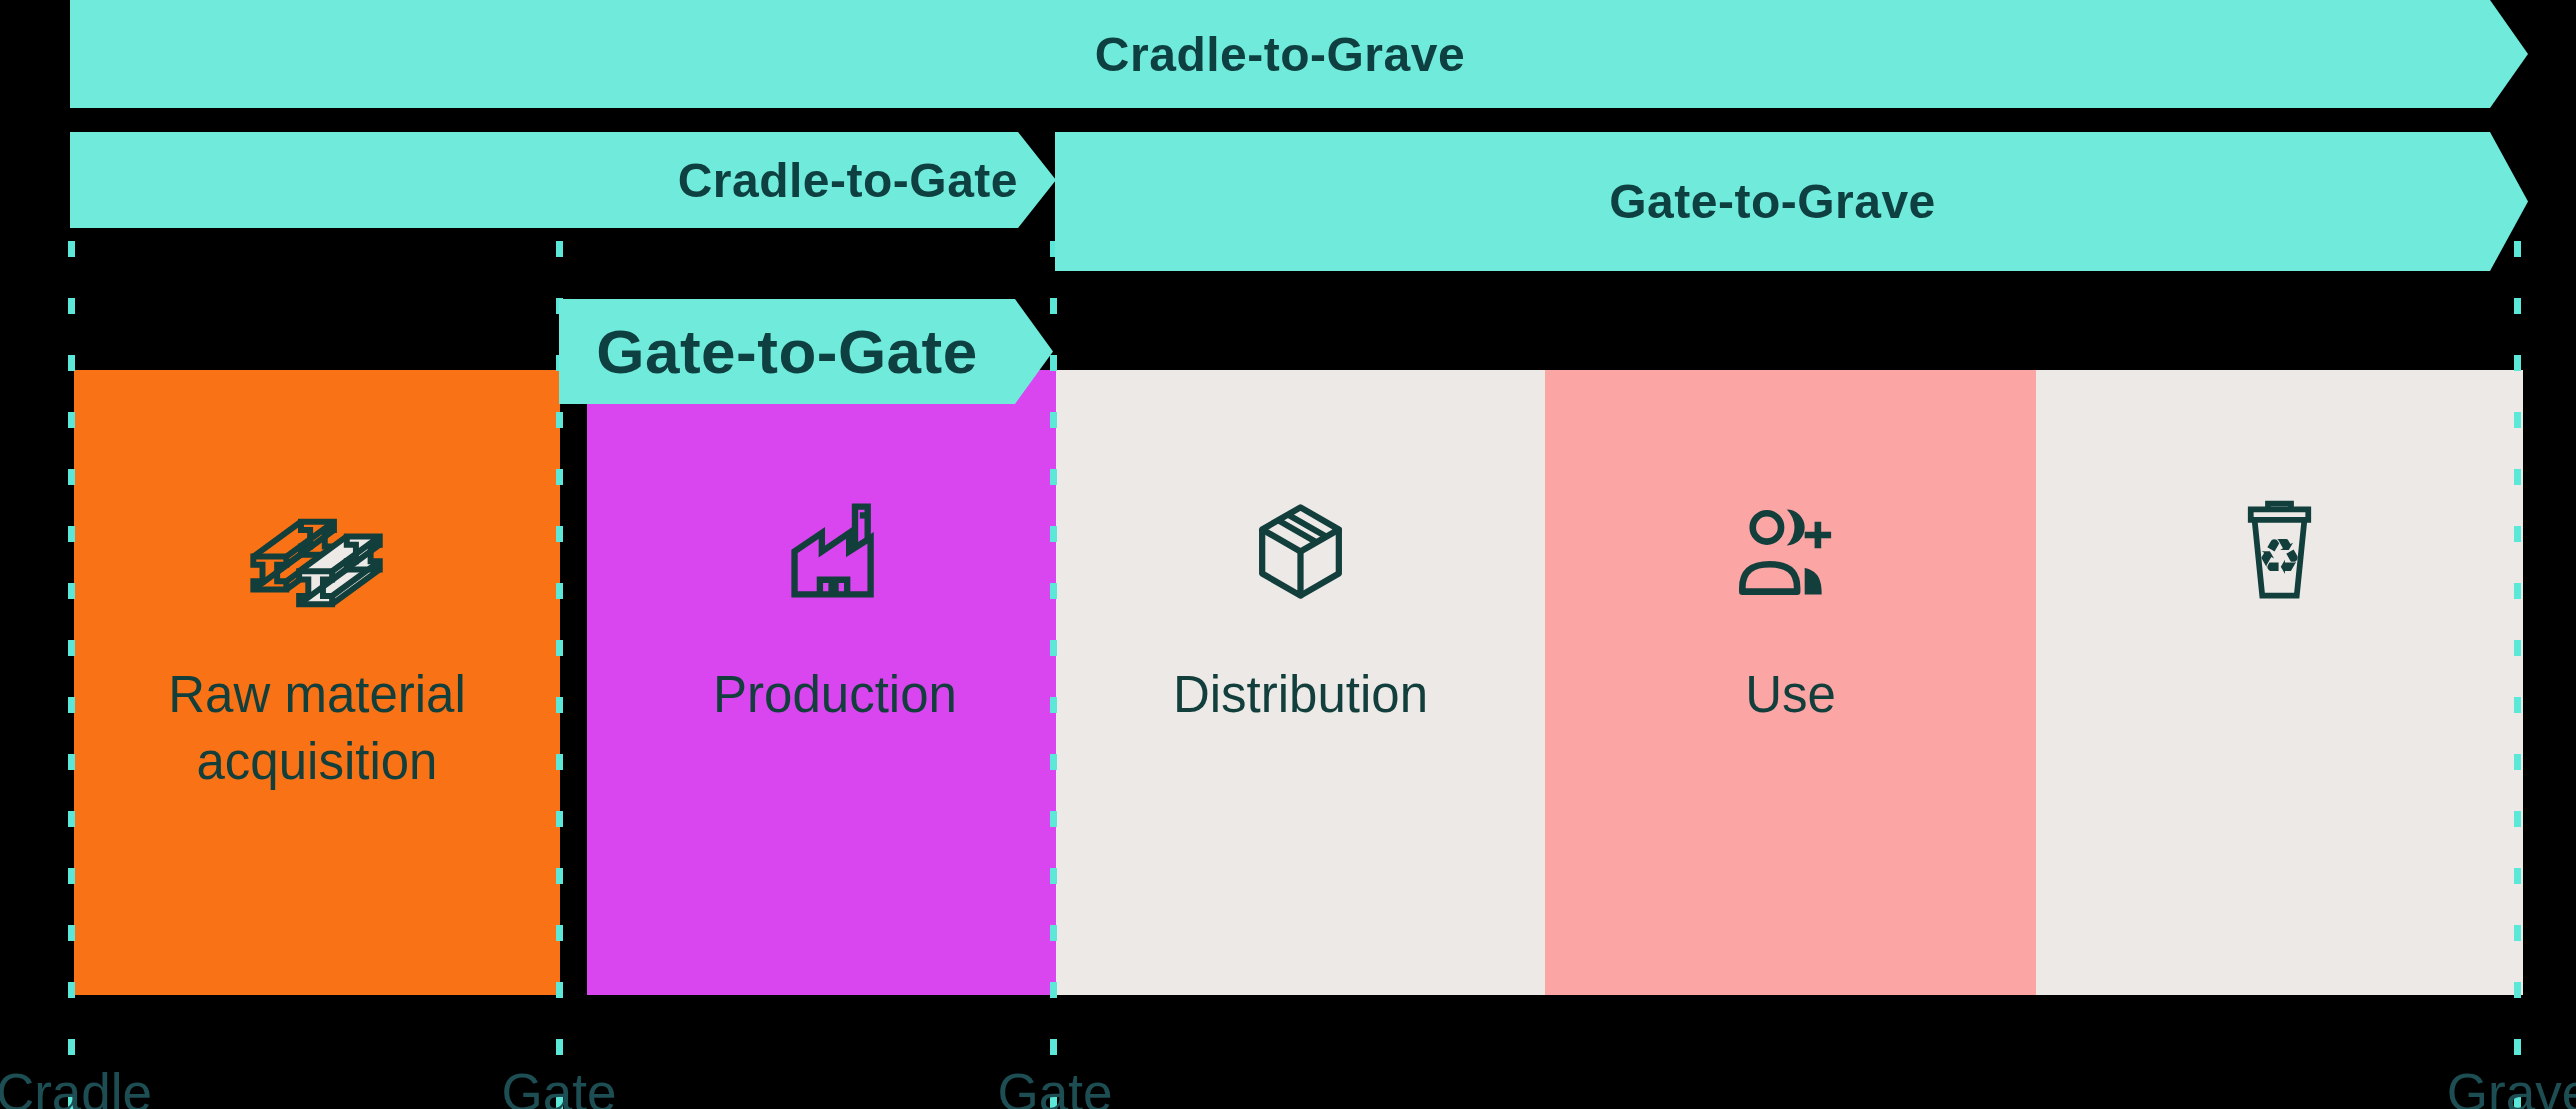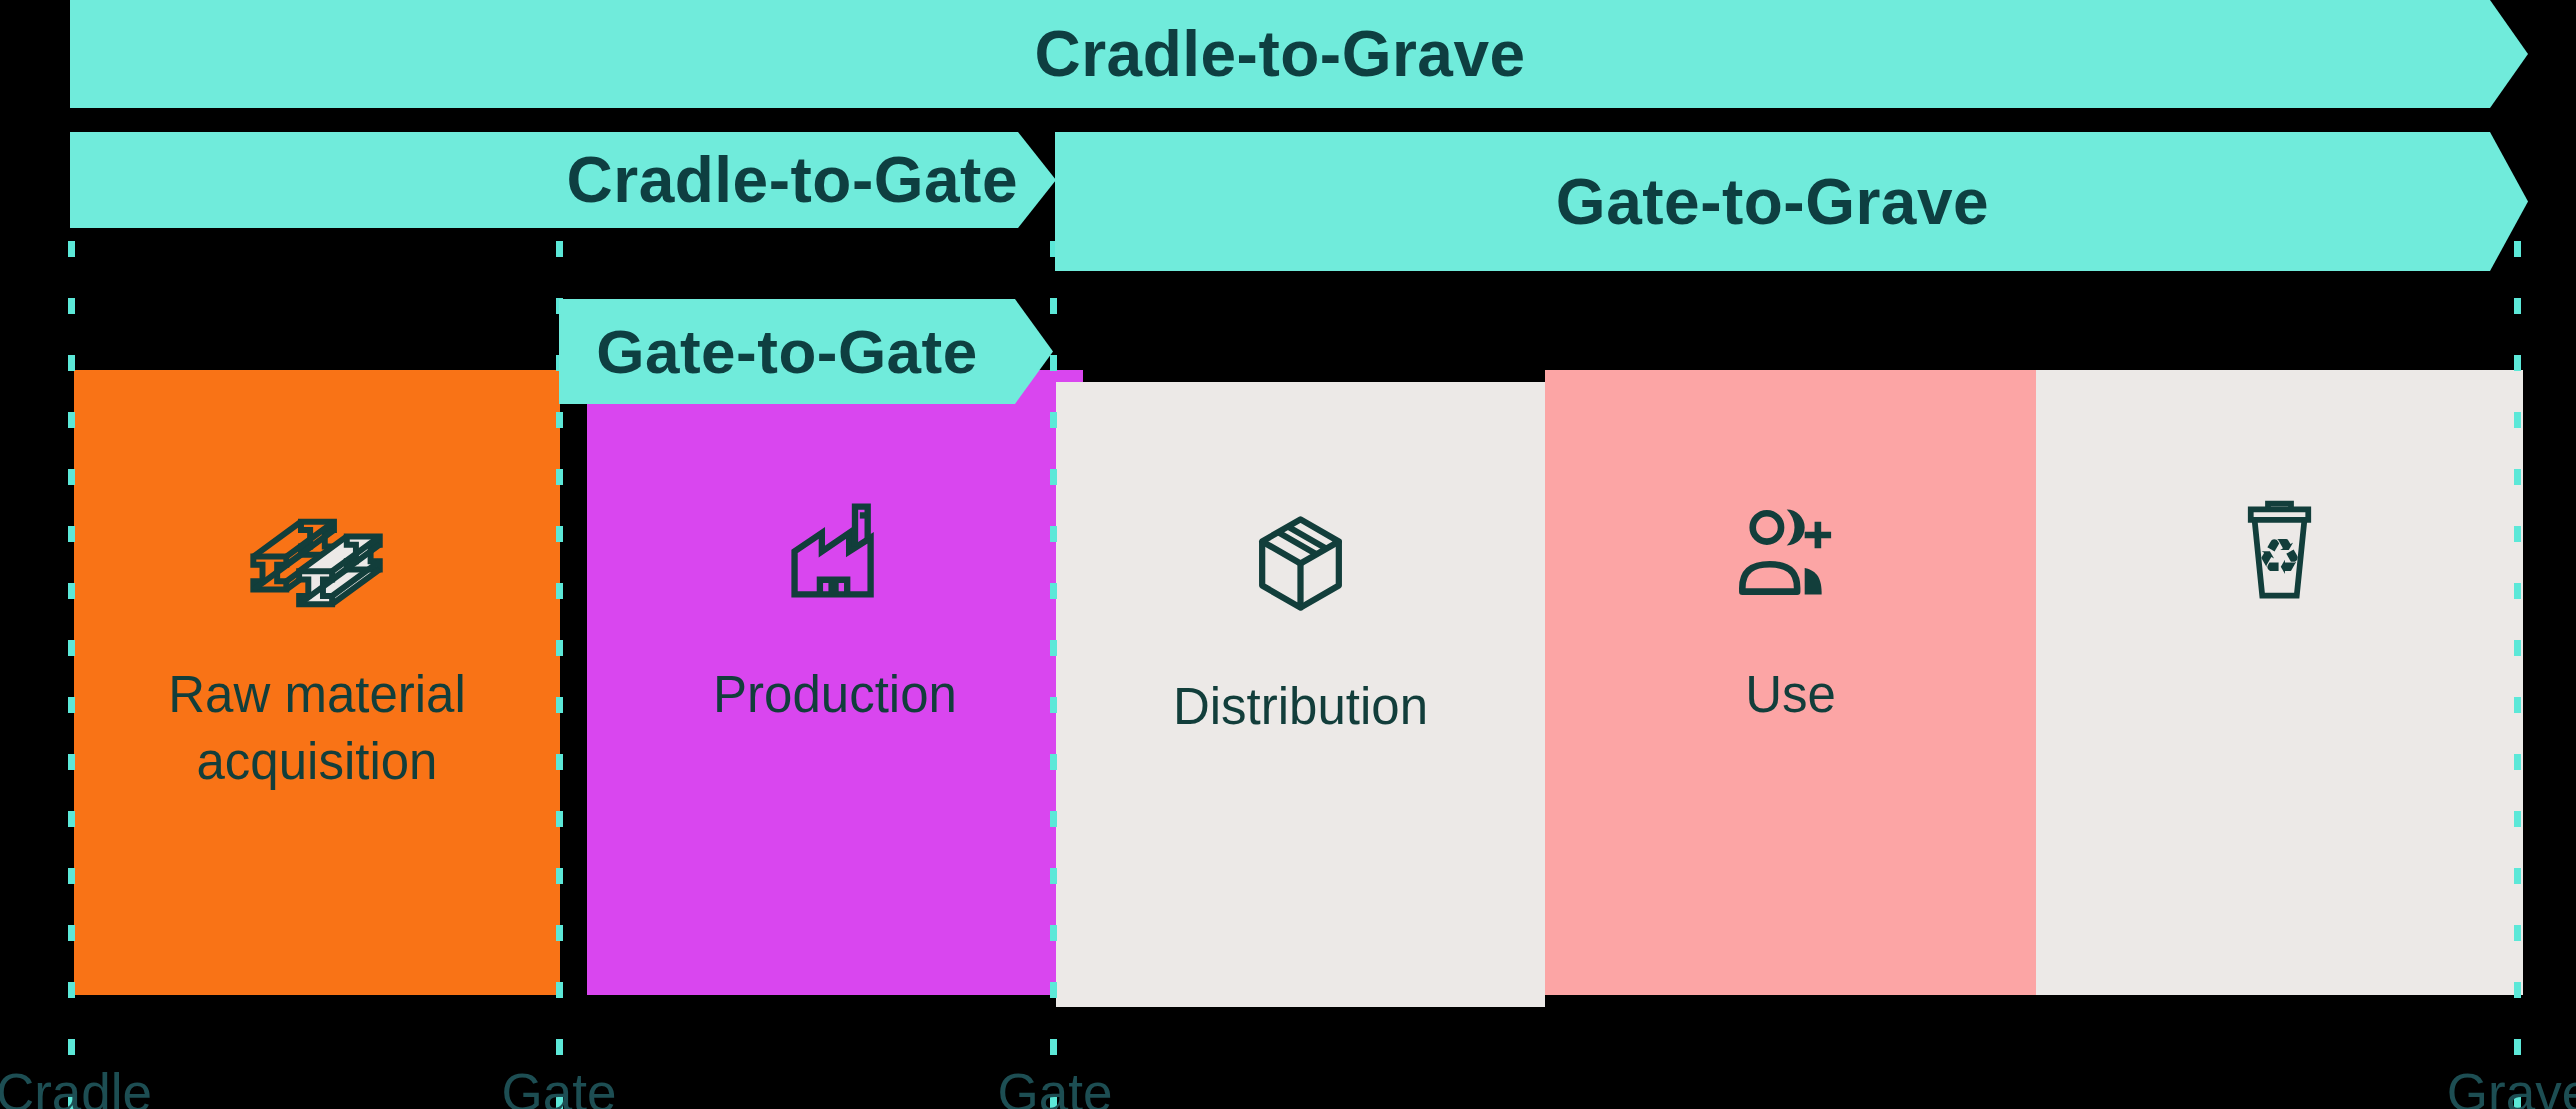"Cradle-to-Grave" .arrow { font-size: 64px -> 48px }
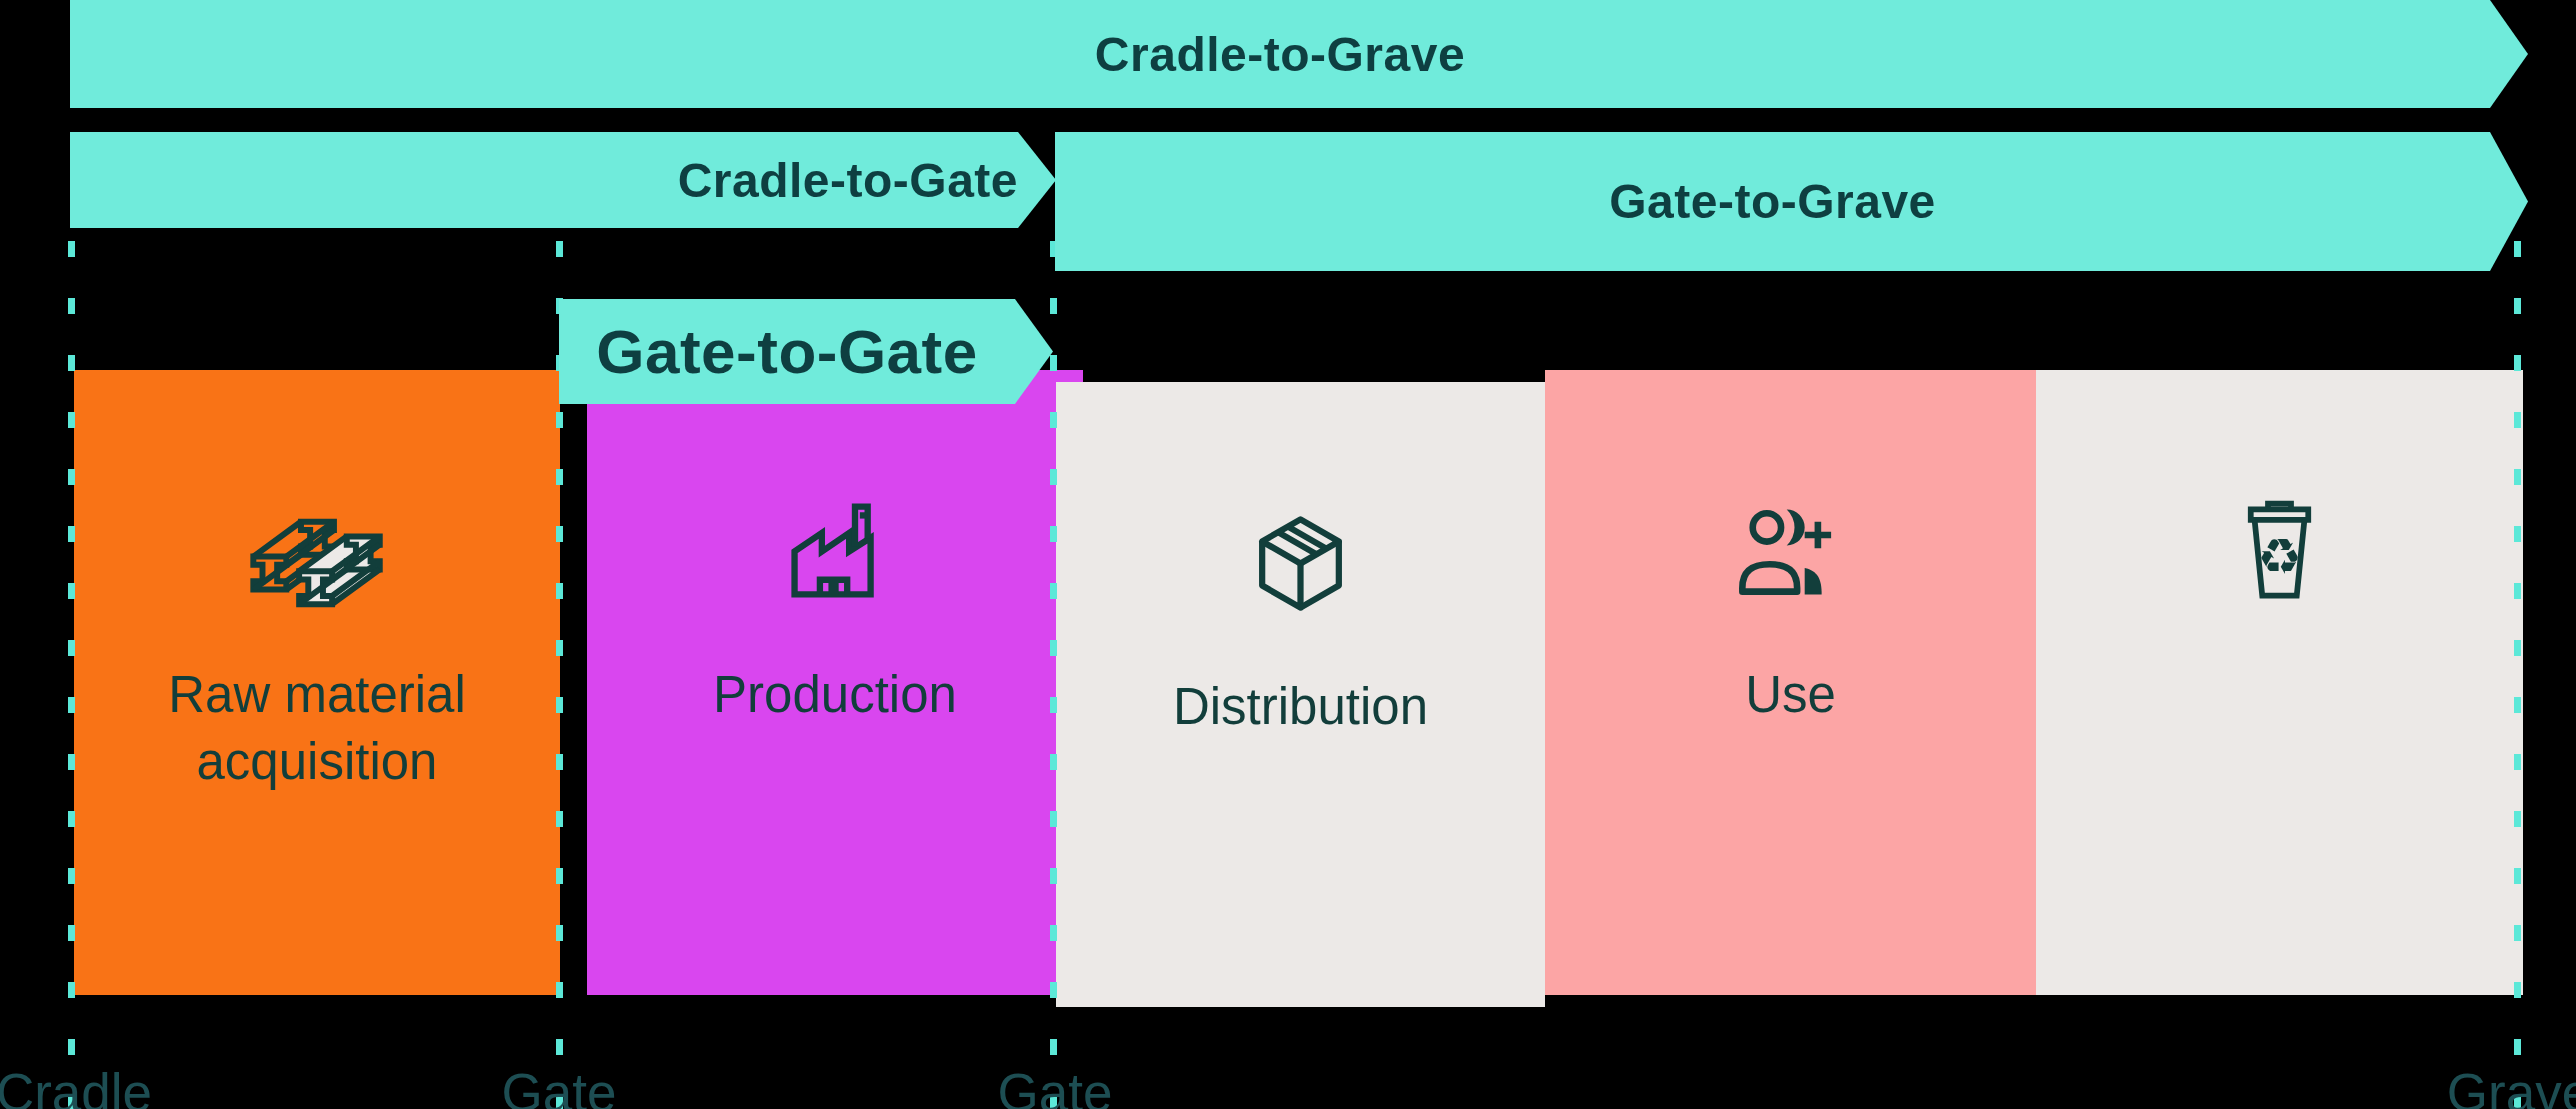"Distribution" #stage-3 { margin-top: 12px -> none }
